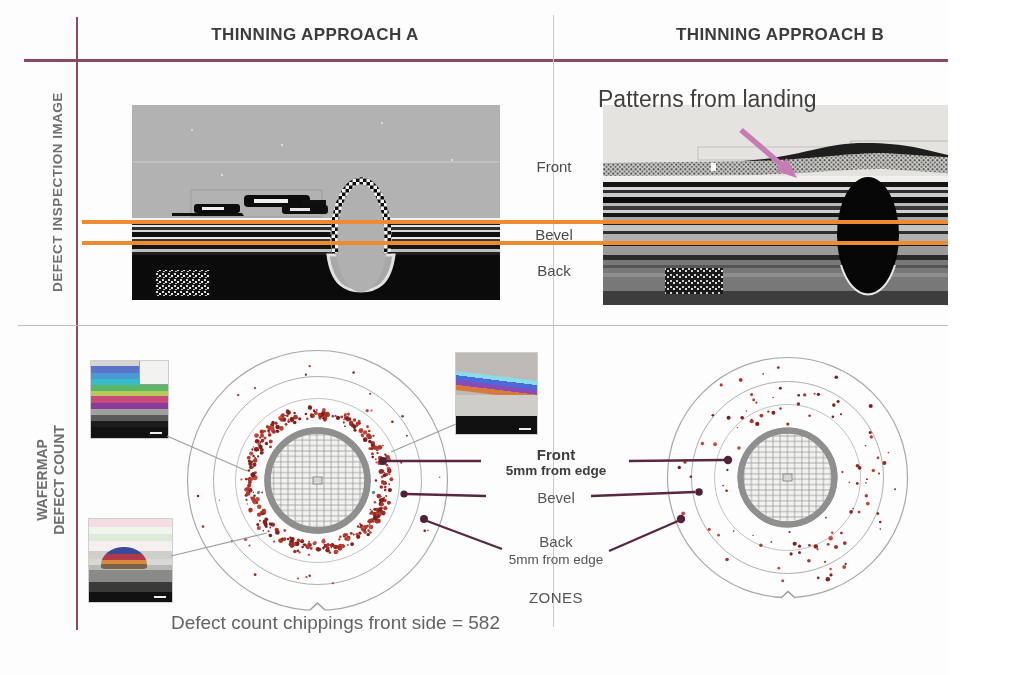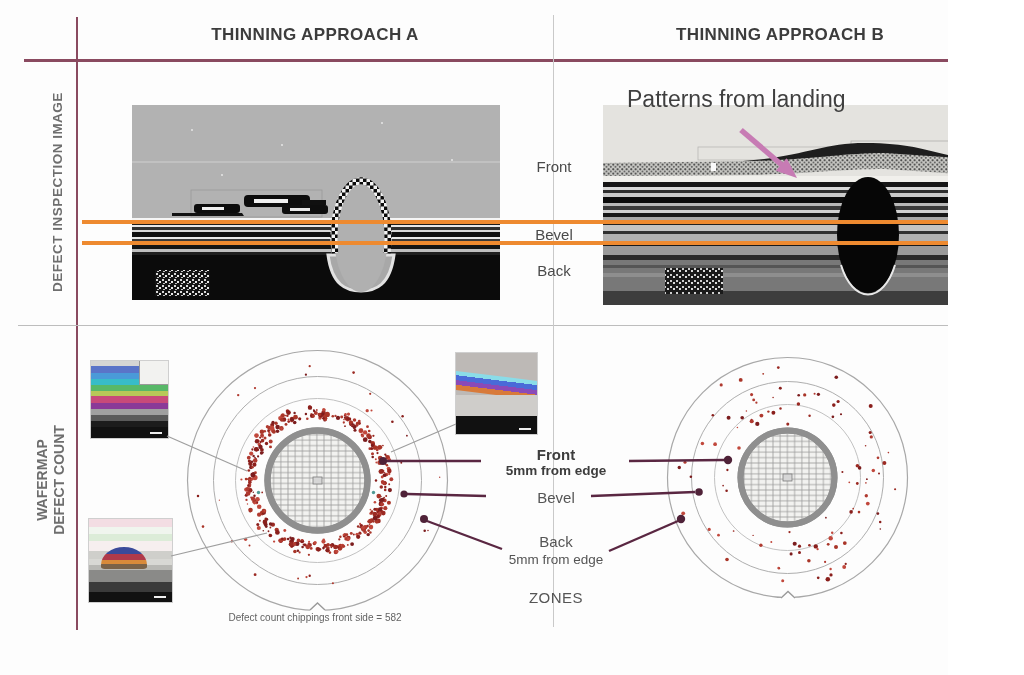"Patterns from landing" .annotation { margin-left: 29px -> none }
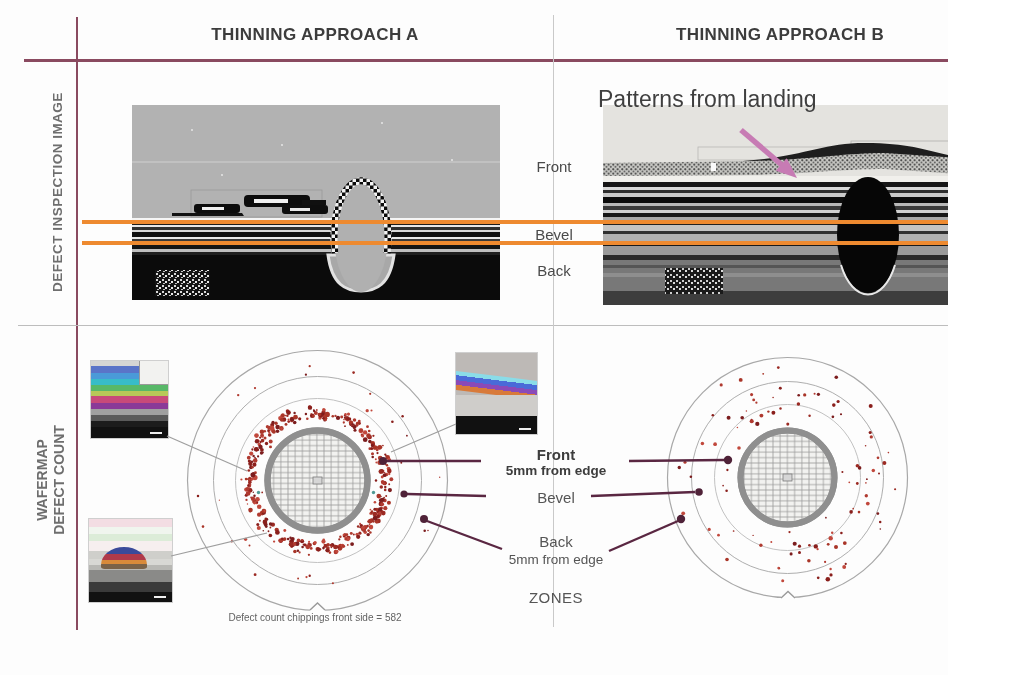"Defect count chippings front side" .caption { font-size: 10px -> 19px; text-align: center -> right }
